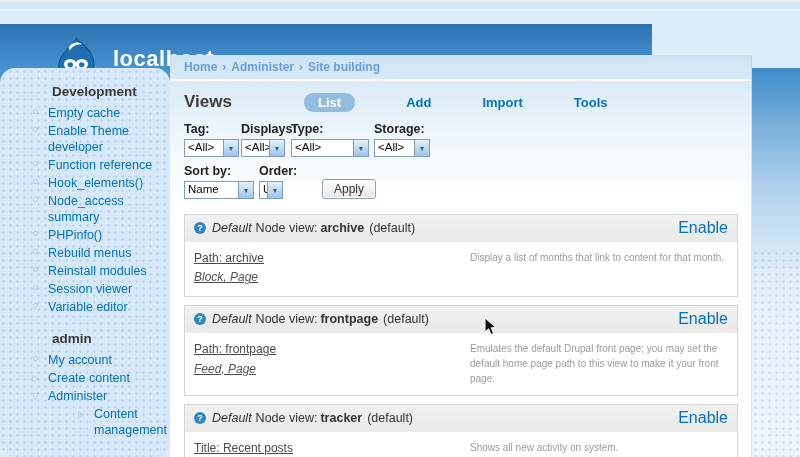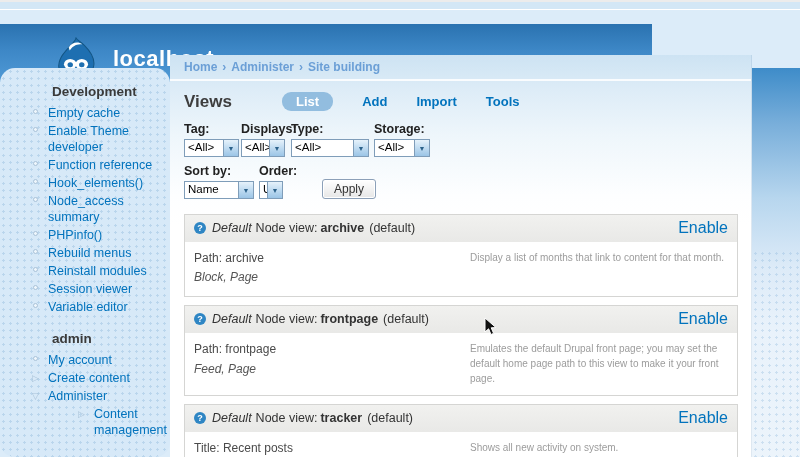"Views" .title-row { align-items: flex-start -> center }
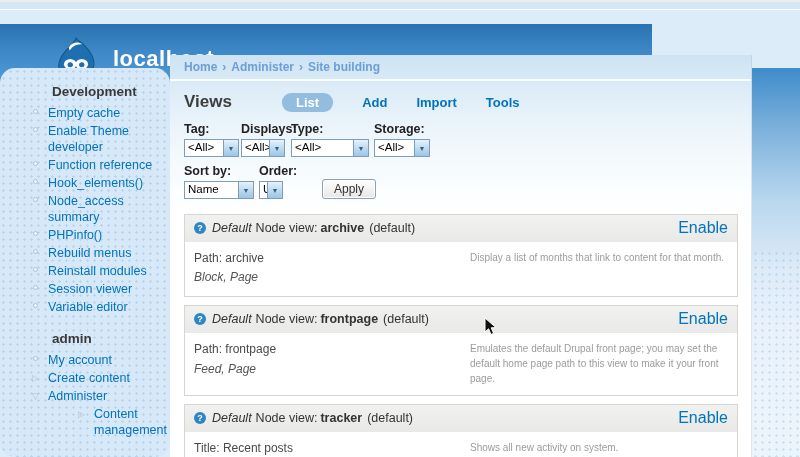"List" .tab { margin-left: none -> 22px }
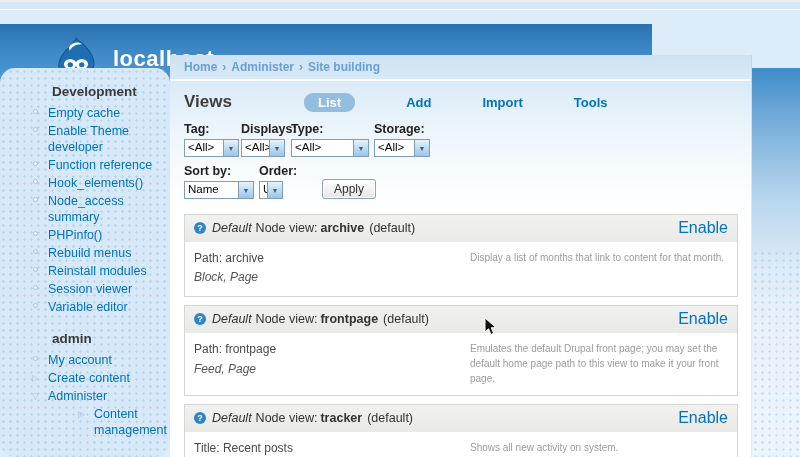"Path: archive" .vleft { text-decoration: none -> underline }
